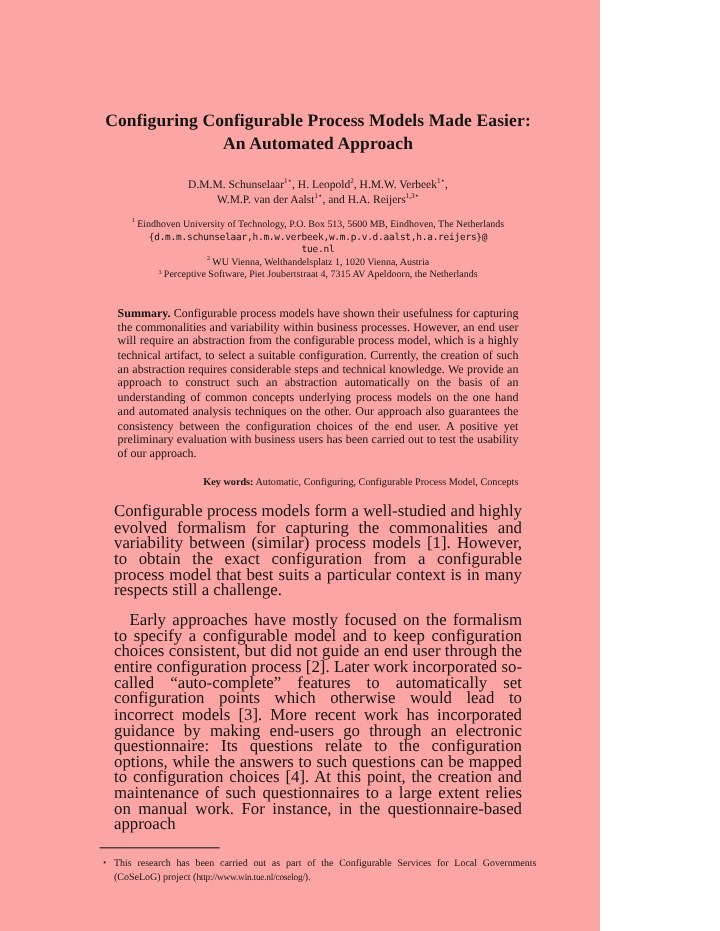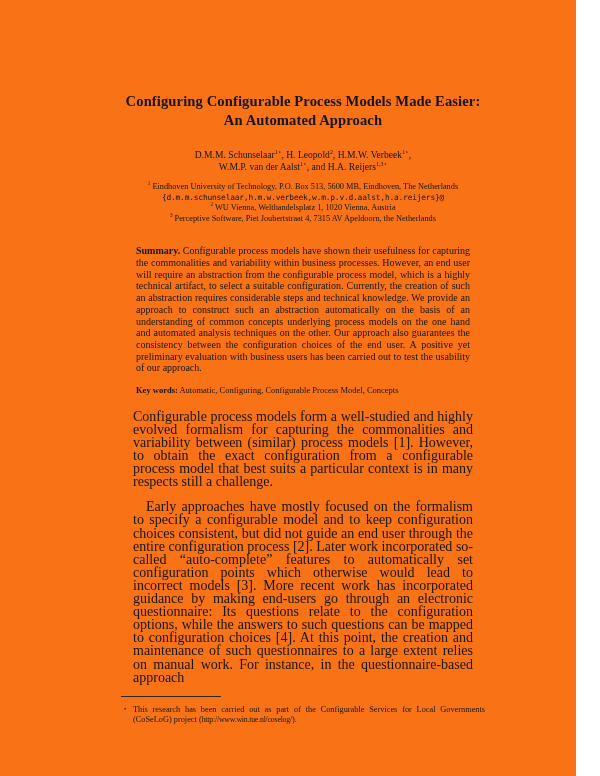"Configuring Configurable Process Models" .page { background: #f97316 -> #fca5a5; width: 576px -> 500px }
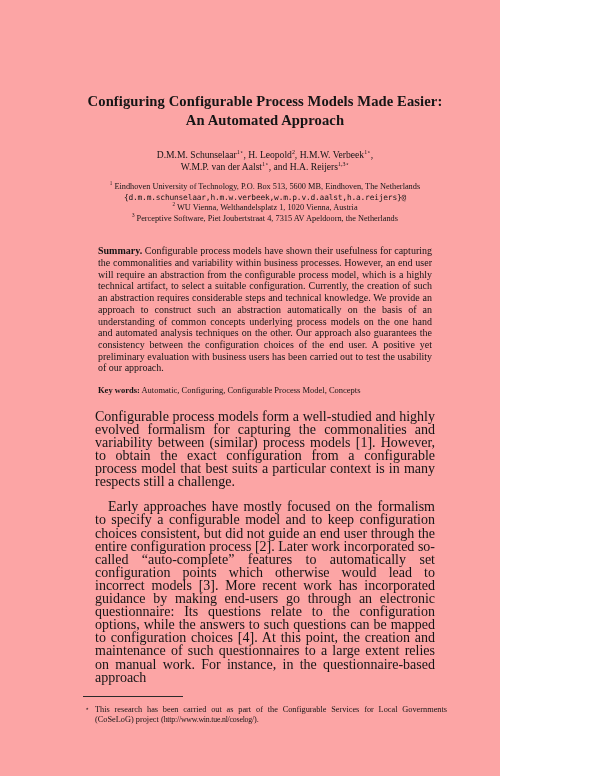"tue.nl" div.mono { html: none -> <div>tue.nl</div> }
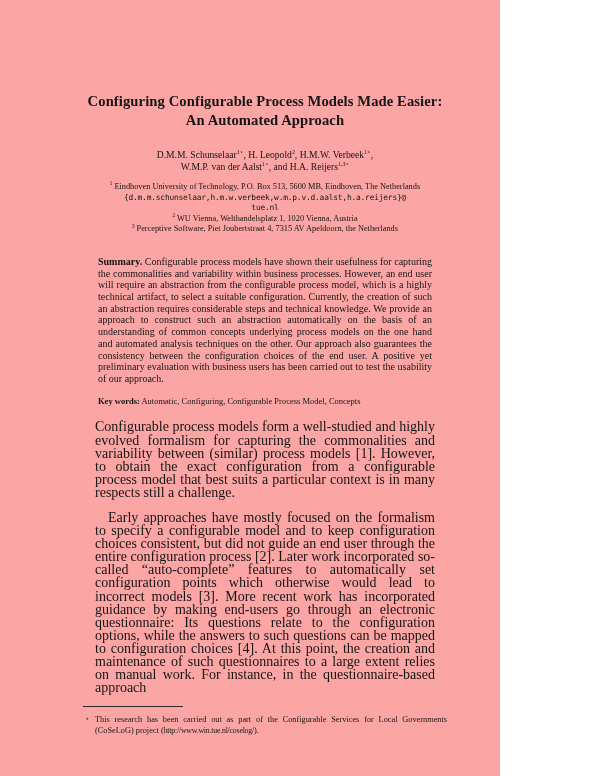"Key words: Automatic, Configuring," .keywords { text-align: none -> right }
